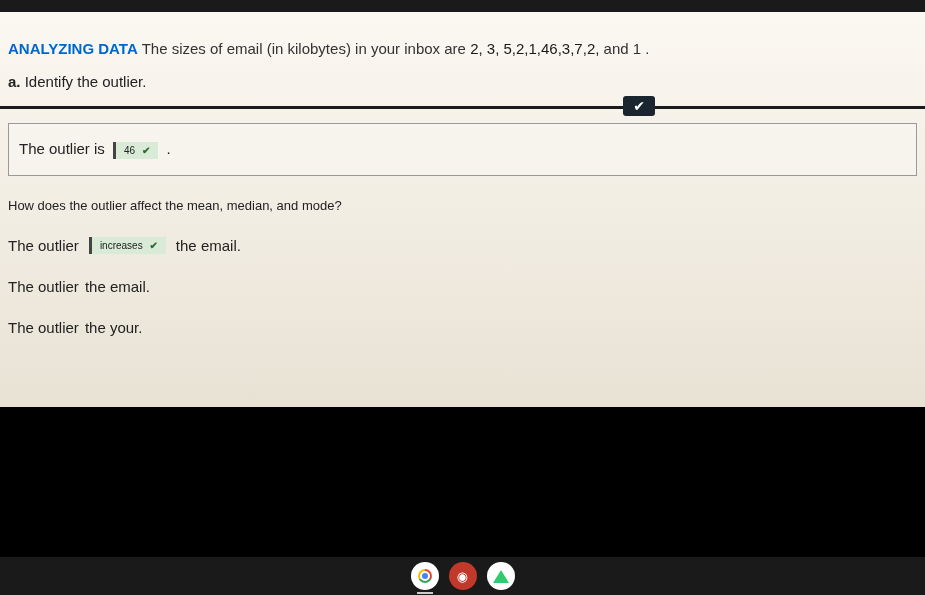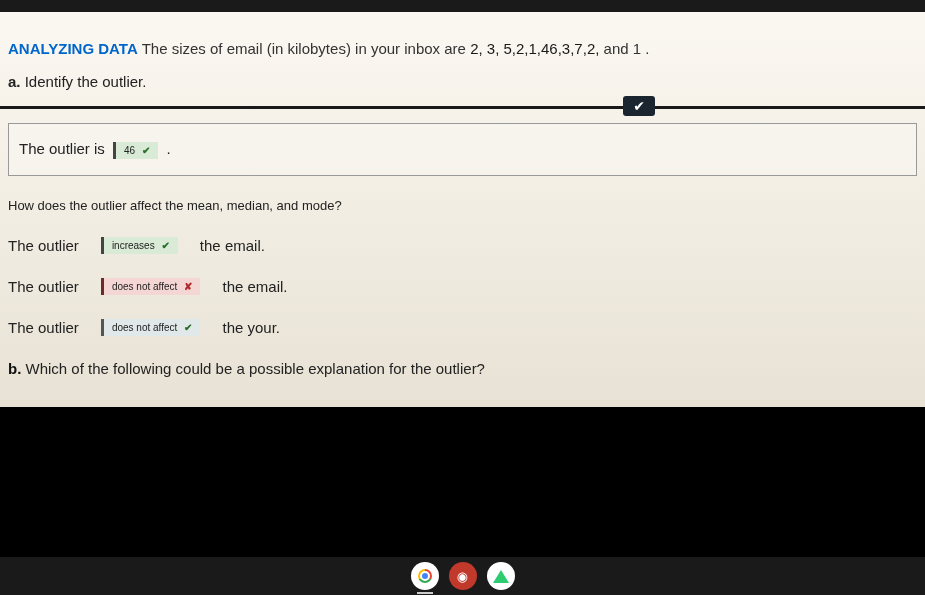"The outlier" .stmt-row { gap: 18px -> 6px }
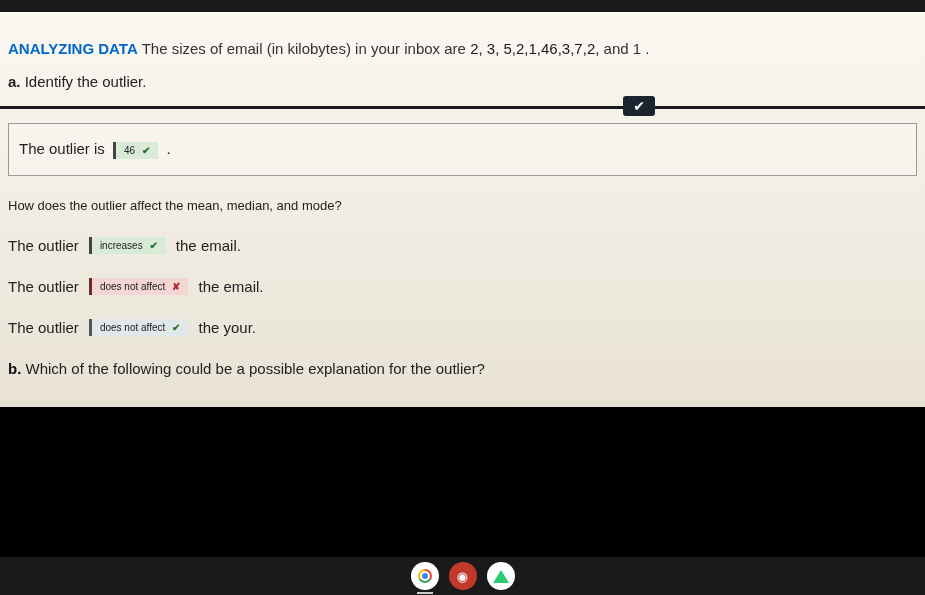"does not affect ✘" span.input-chip { html: <span> <span>does not affect</span> <span>✘</span> </span> -> none }
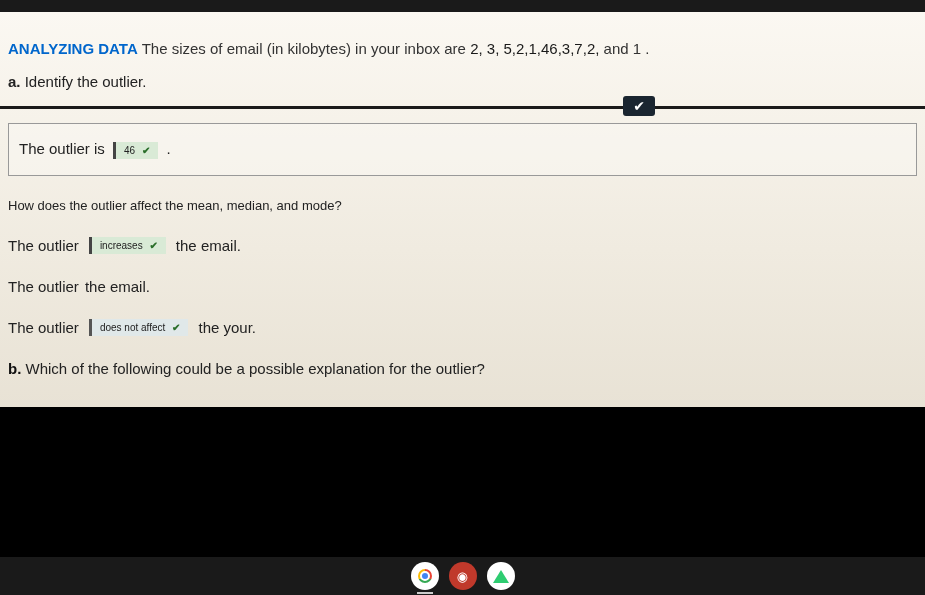"does not affect ✔" span.input-chip { html: <span> <span>does not affect</span> <span>✔</span> </span> -> none }
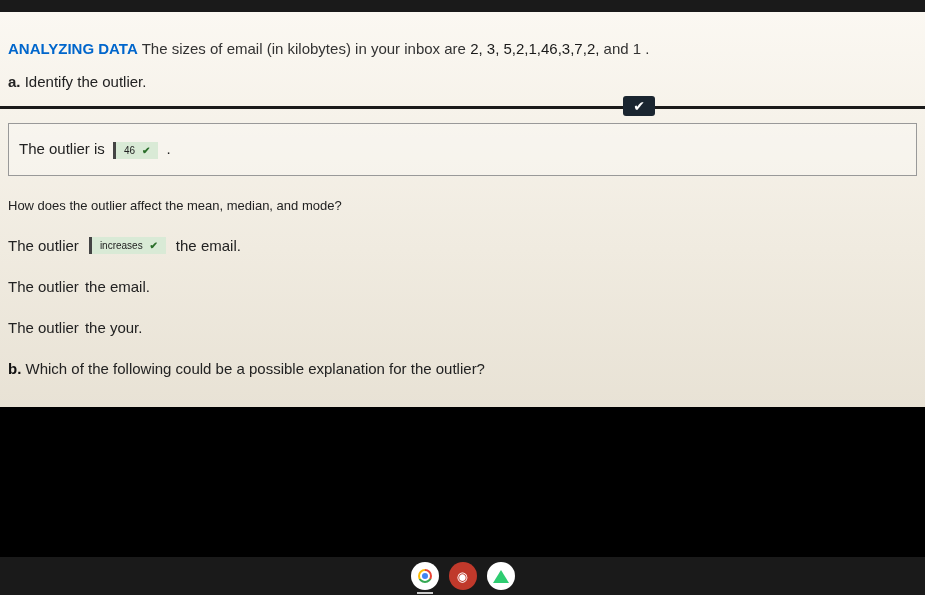"b. Which of the following" div.part-b { html: <div> <b>b.</b> <span>Which of the following could be a possible explanation for the outlier?</span> </div> -> none }
